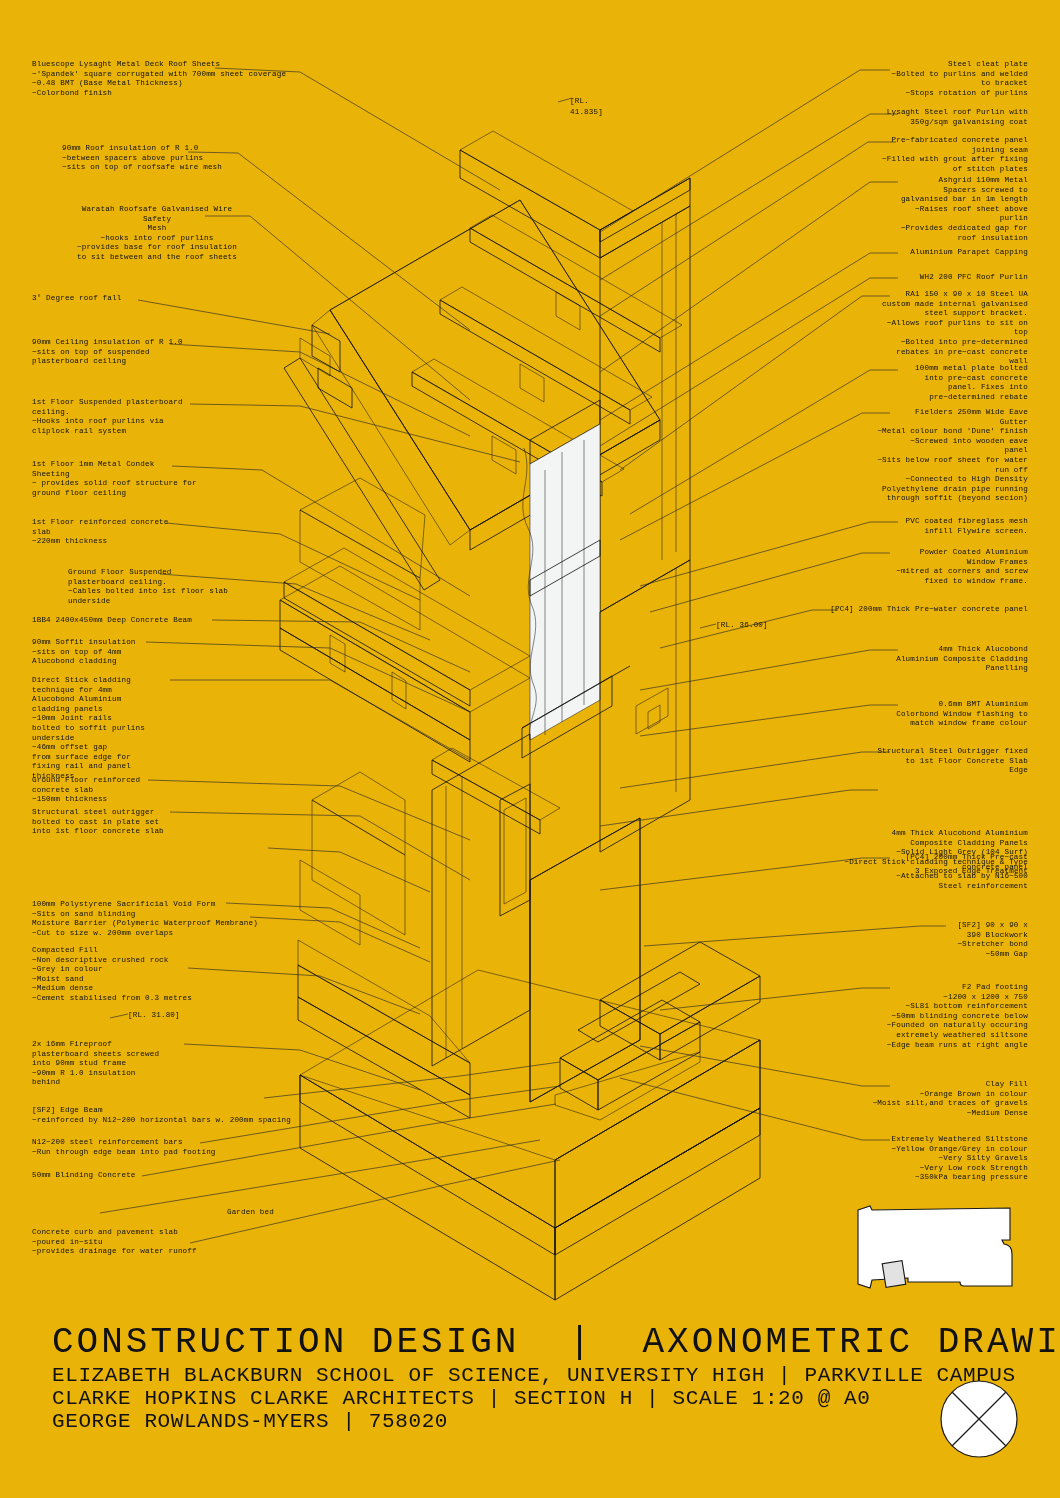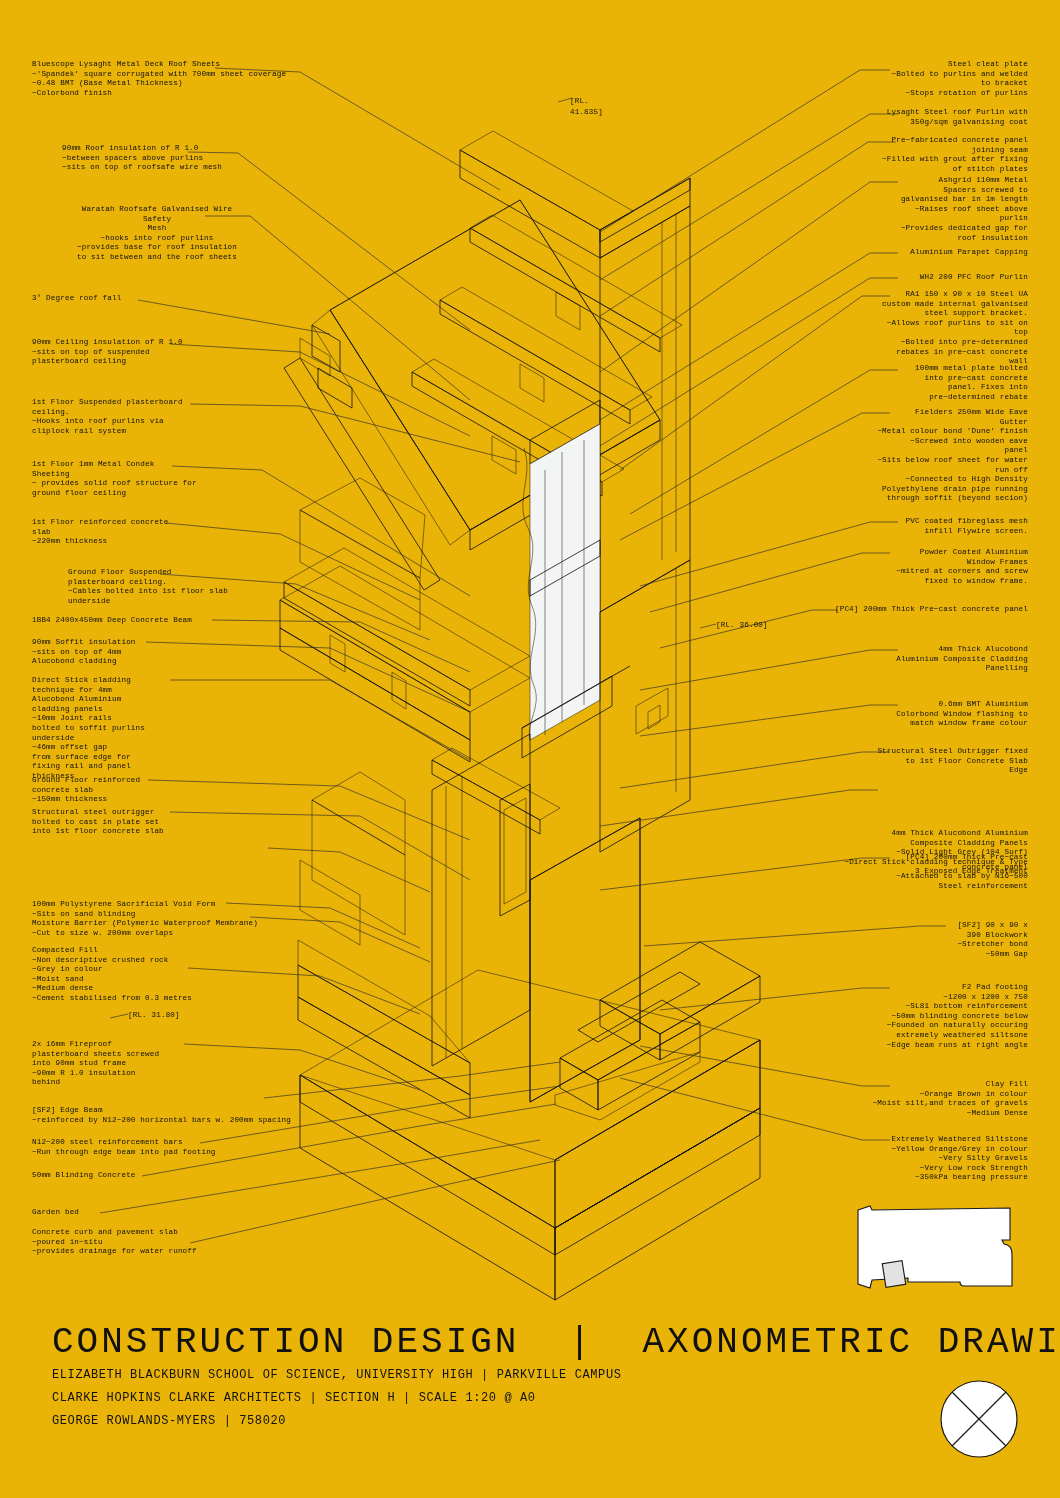"[PC4] 200mm Thick Pre−cast concrete panel" div.ann { text: cast -> water }
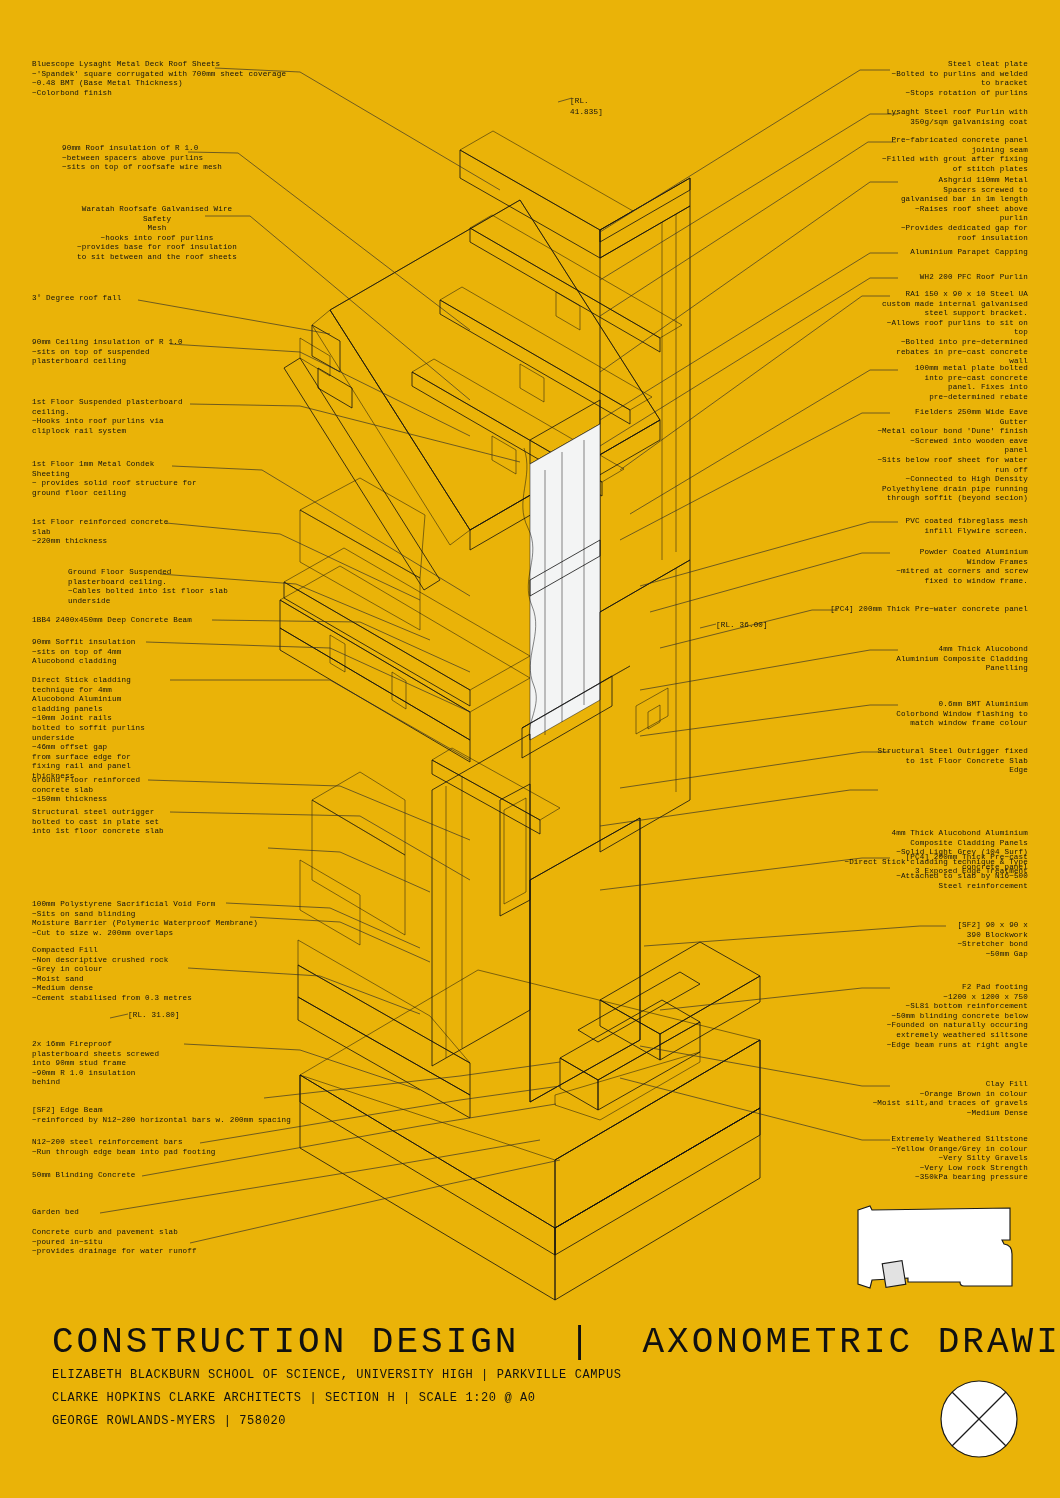"Garden bed" div.ann { left: 32px -> 24px; text-align: none -> right }
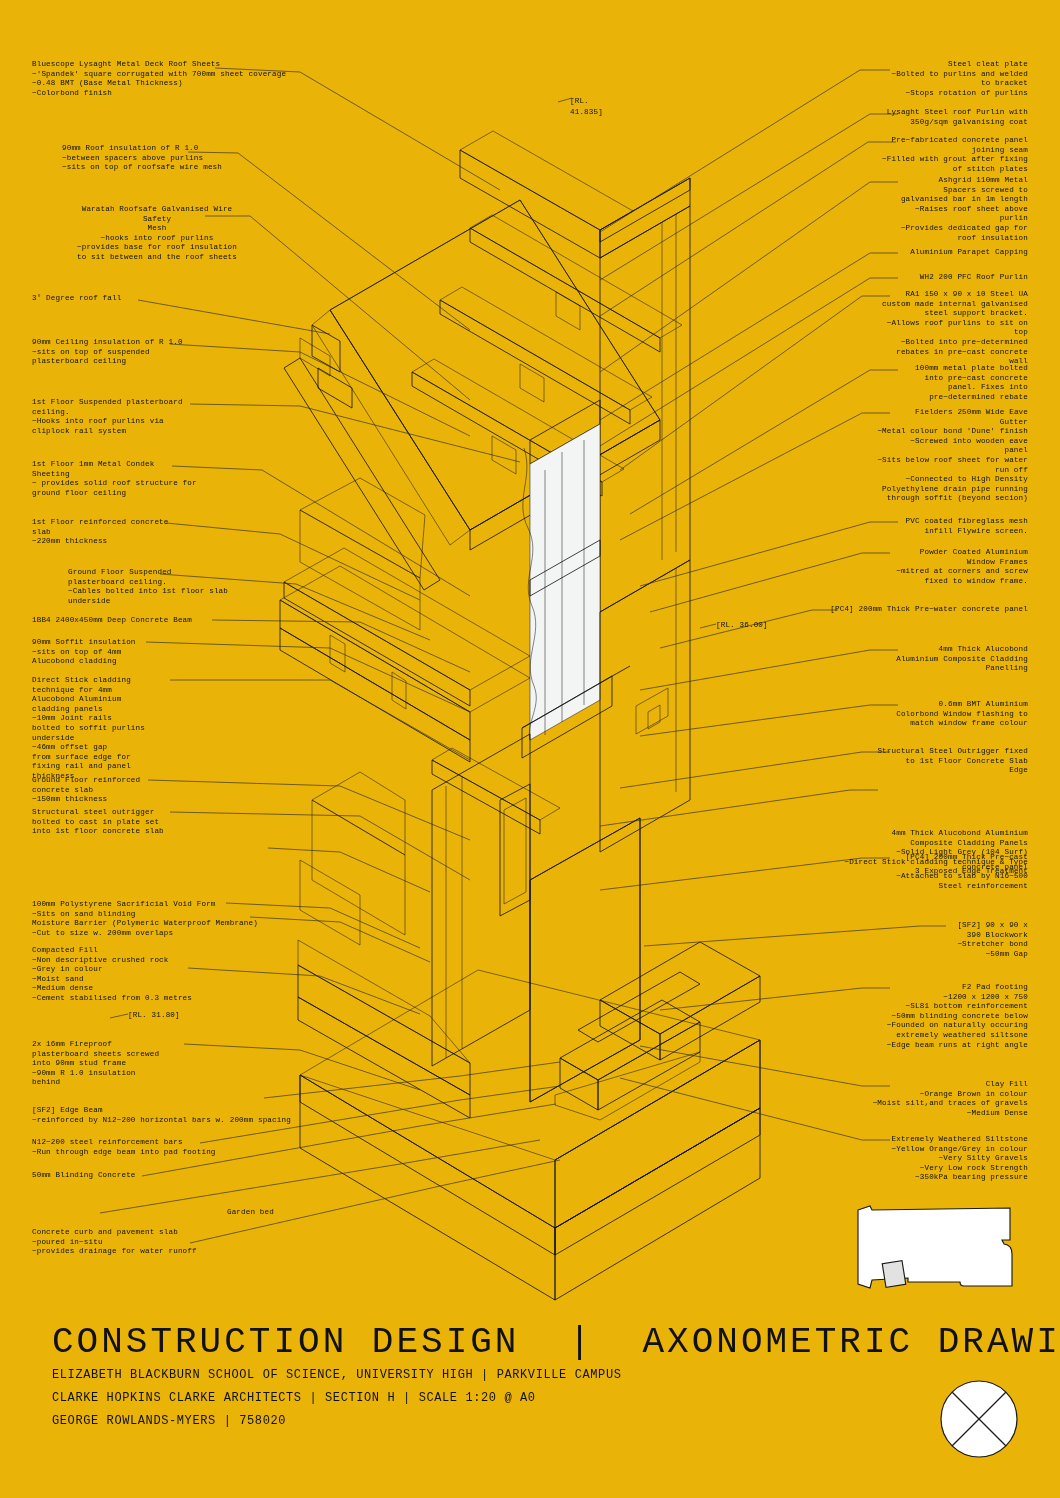"ELIZABETH BLACKBURN SCHOOL OF SCIENCE," .title-sub { font-size: 12px -> 21px }
